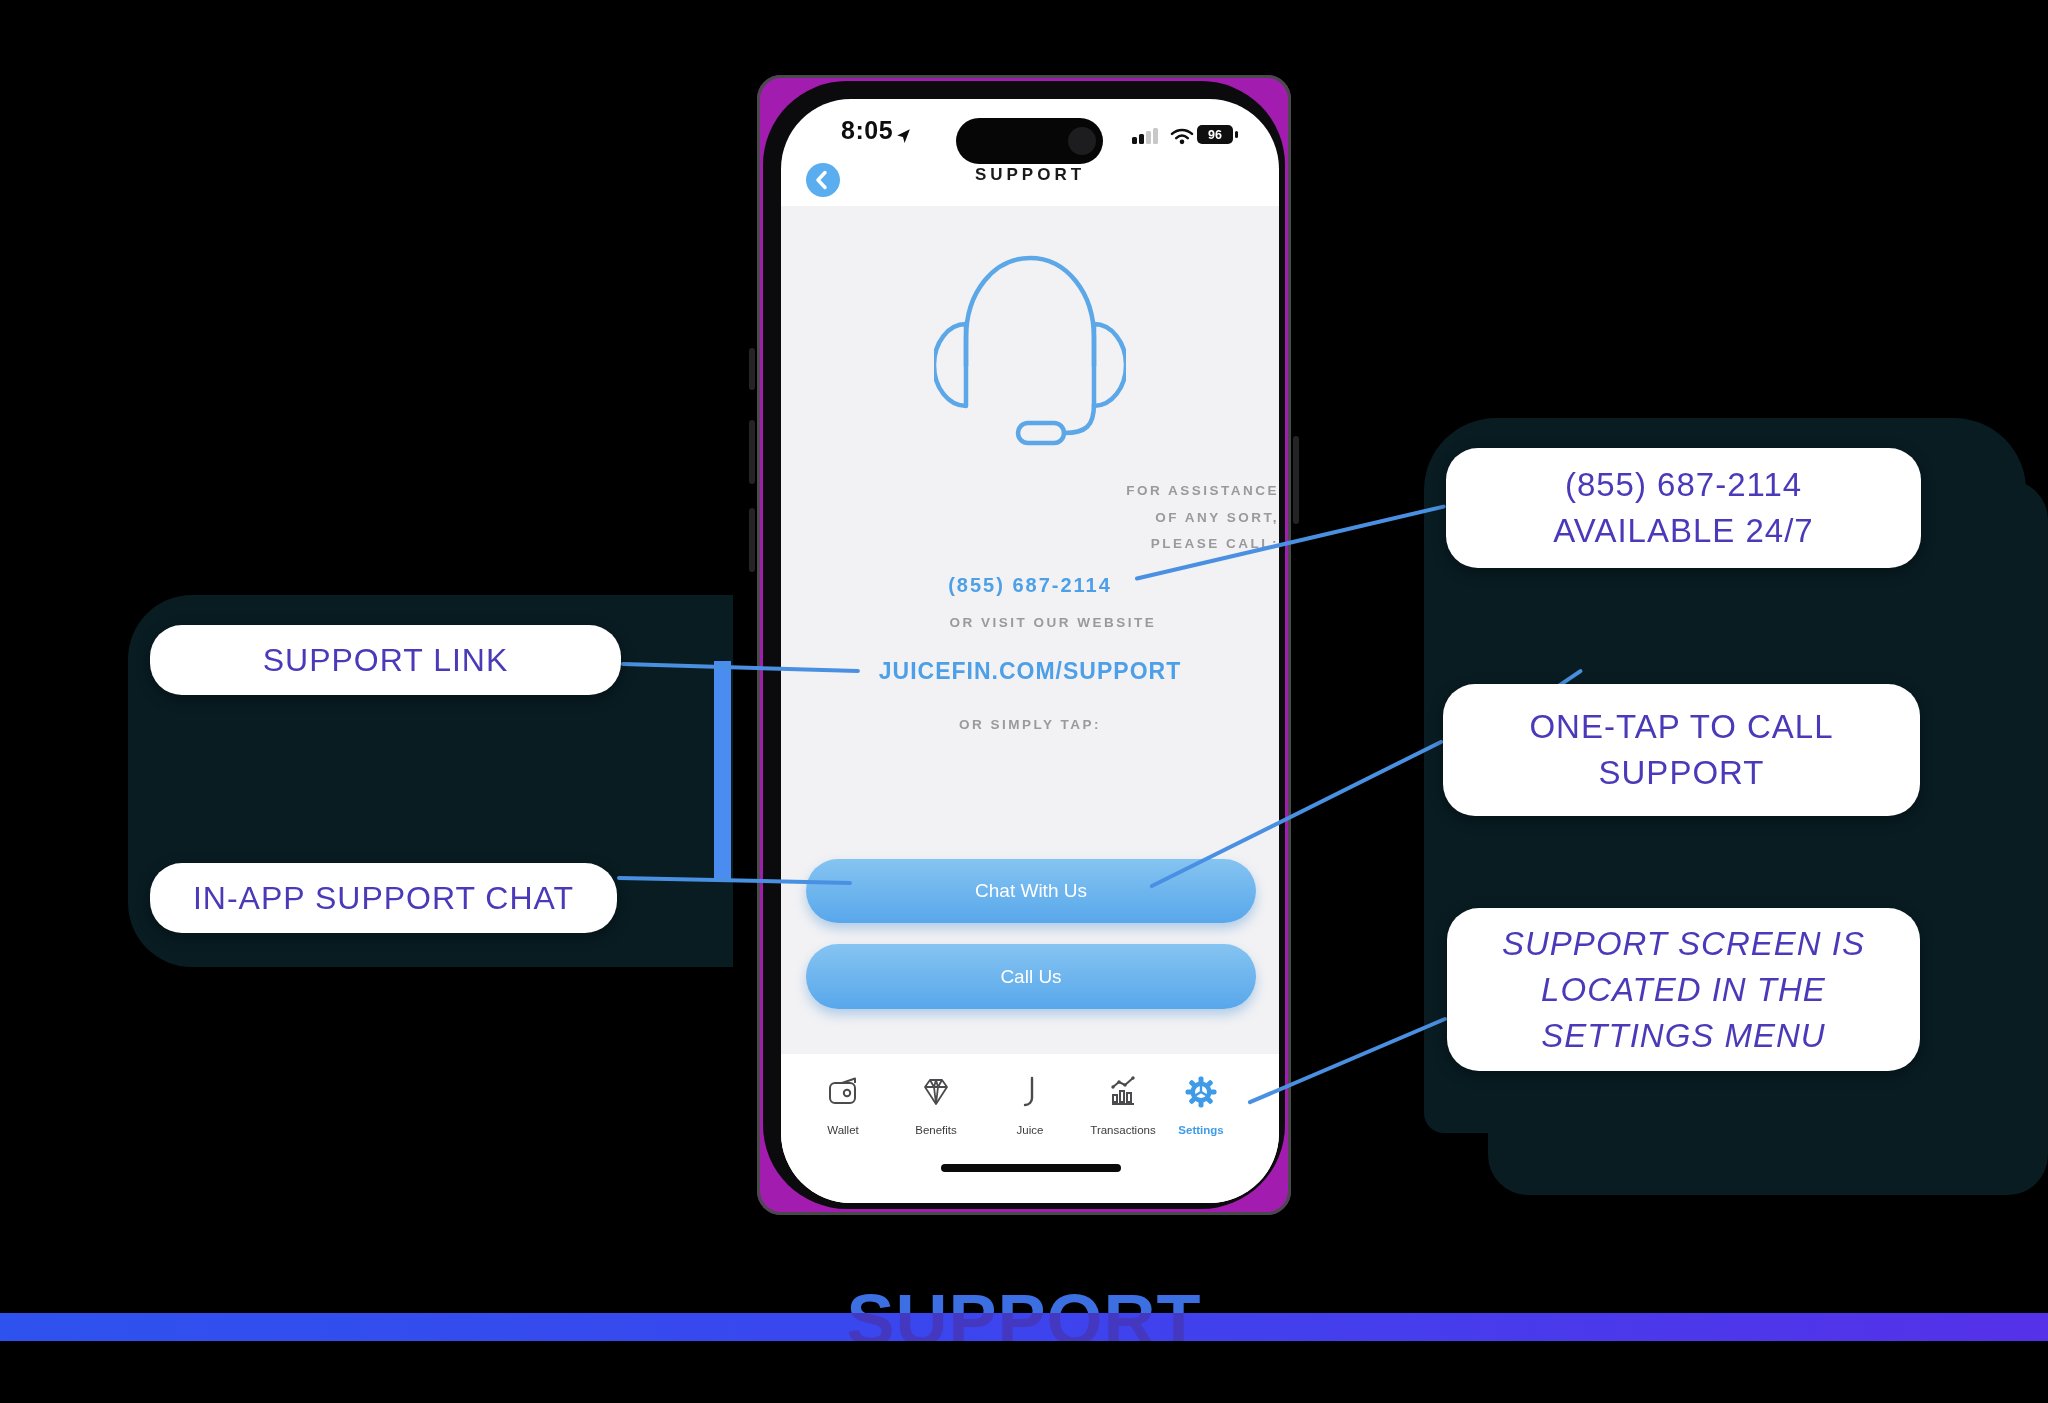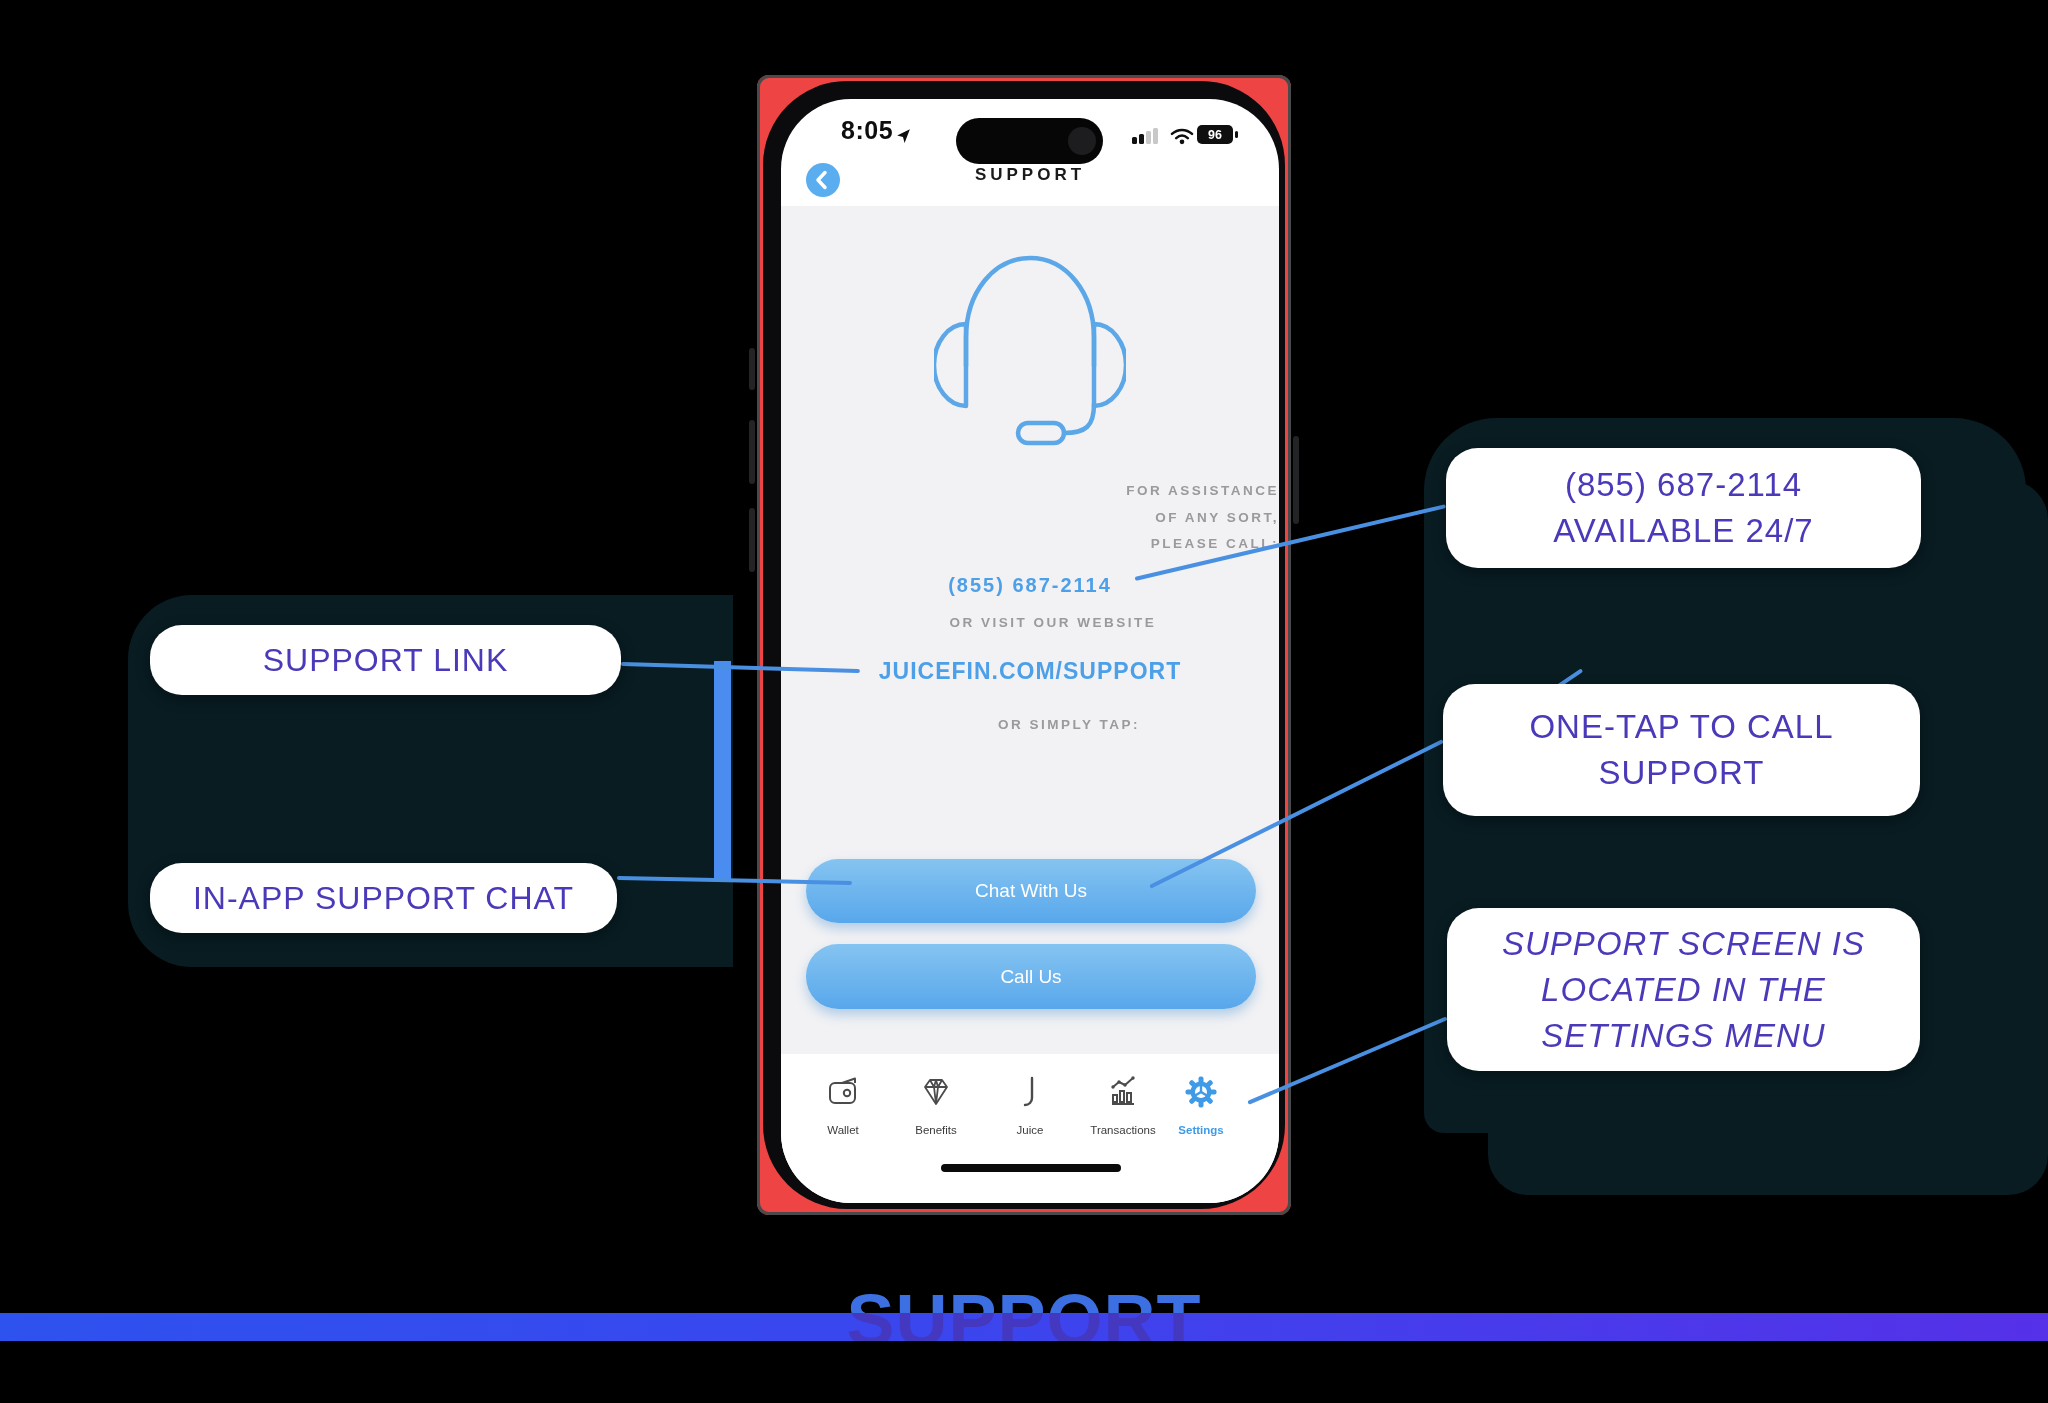"8:05" .phone-outer { background: #ef4444 -> #a21caf; border-radius: 12px -> 24px }
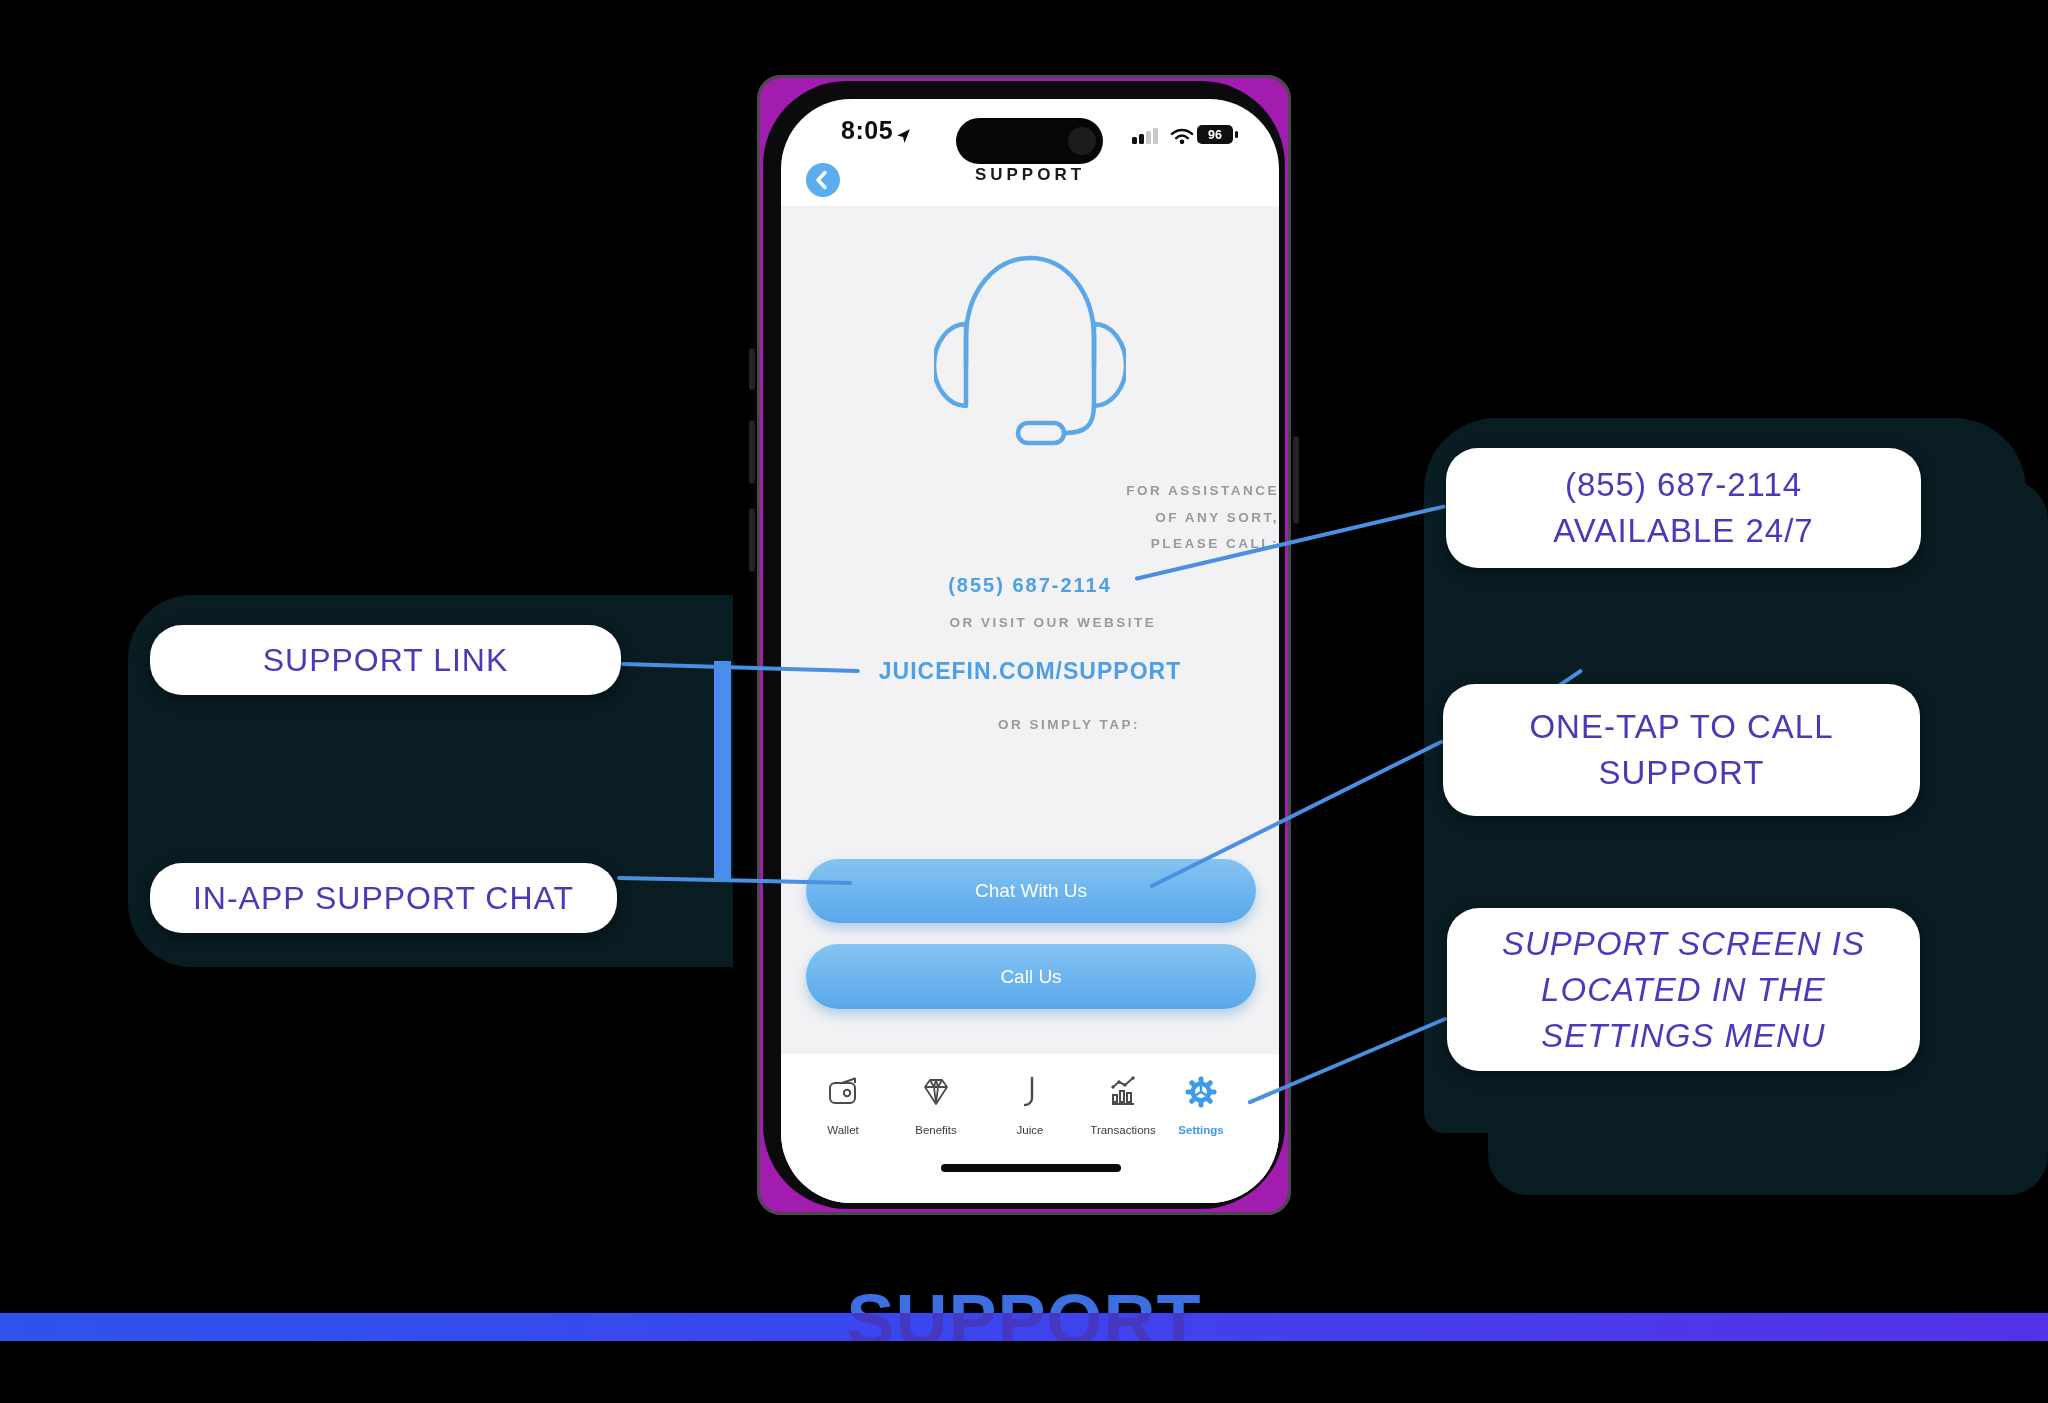"OR SIMPLY TAP:" div.gray-cap { margin-left: 39px -> none }
